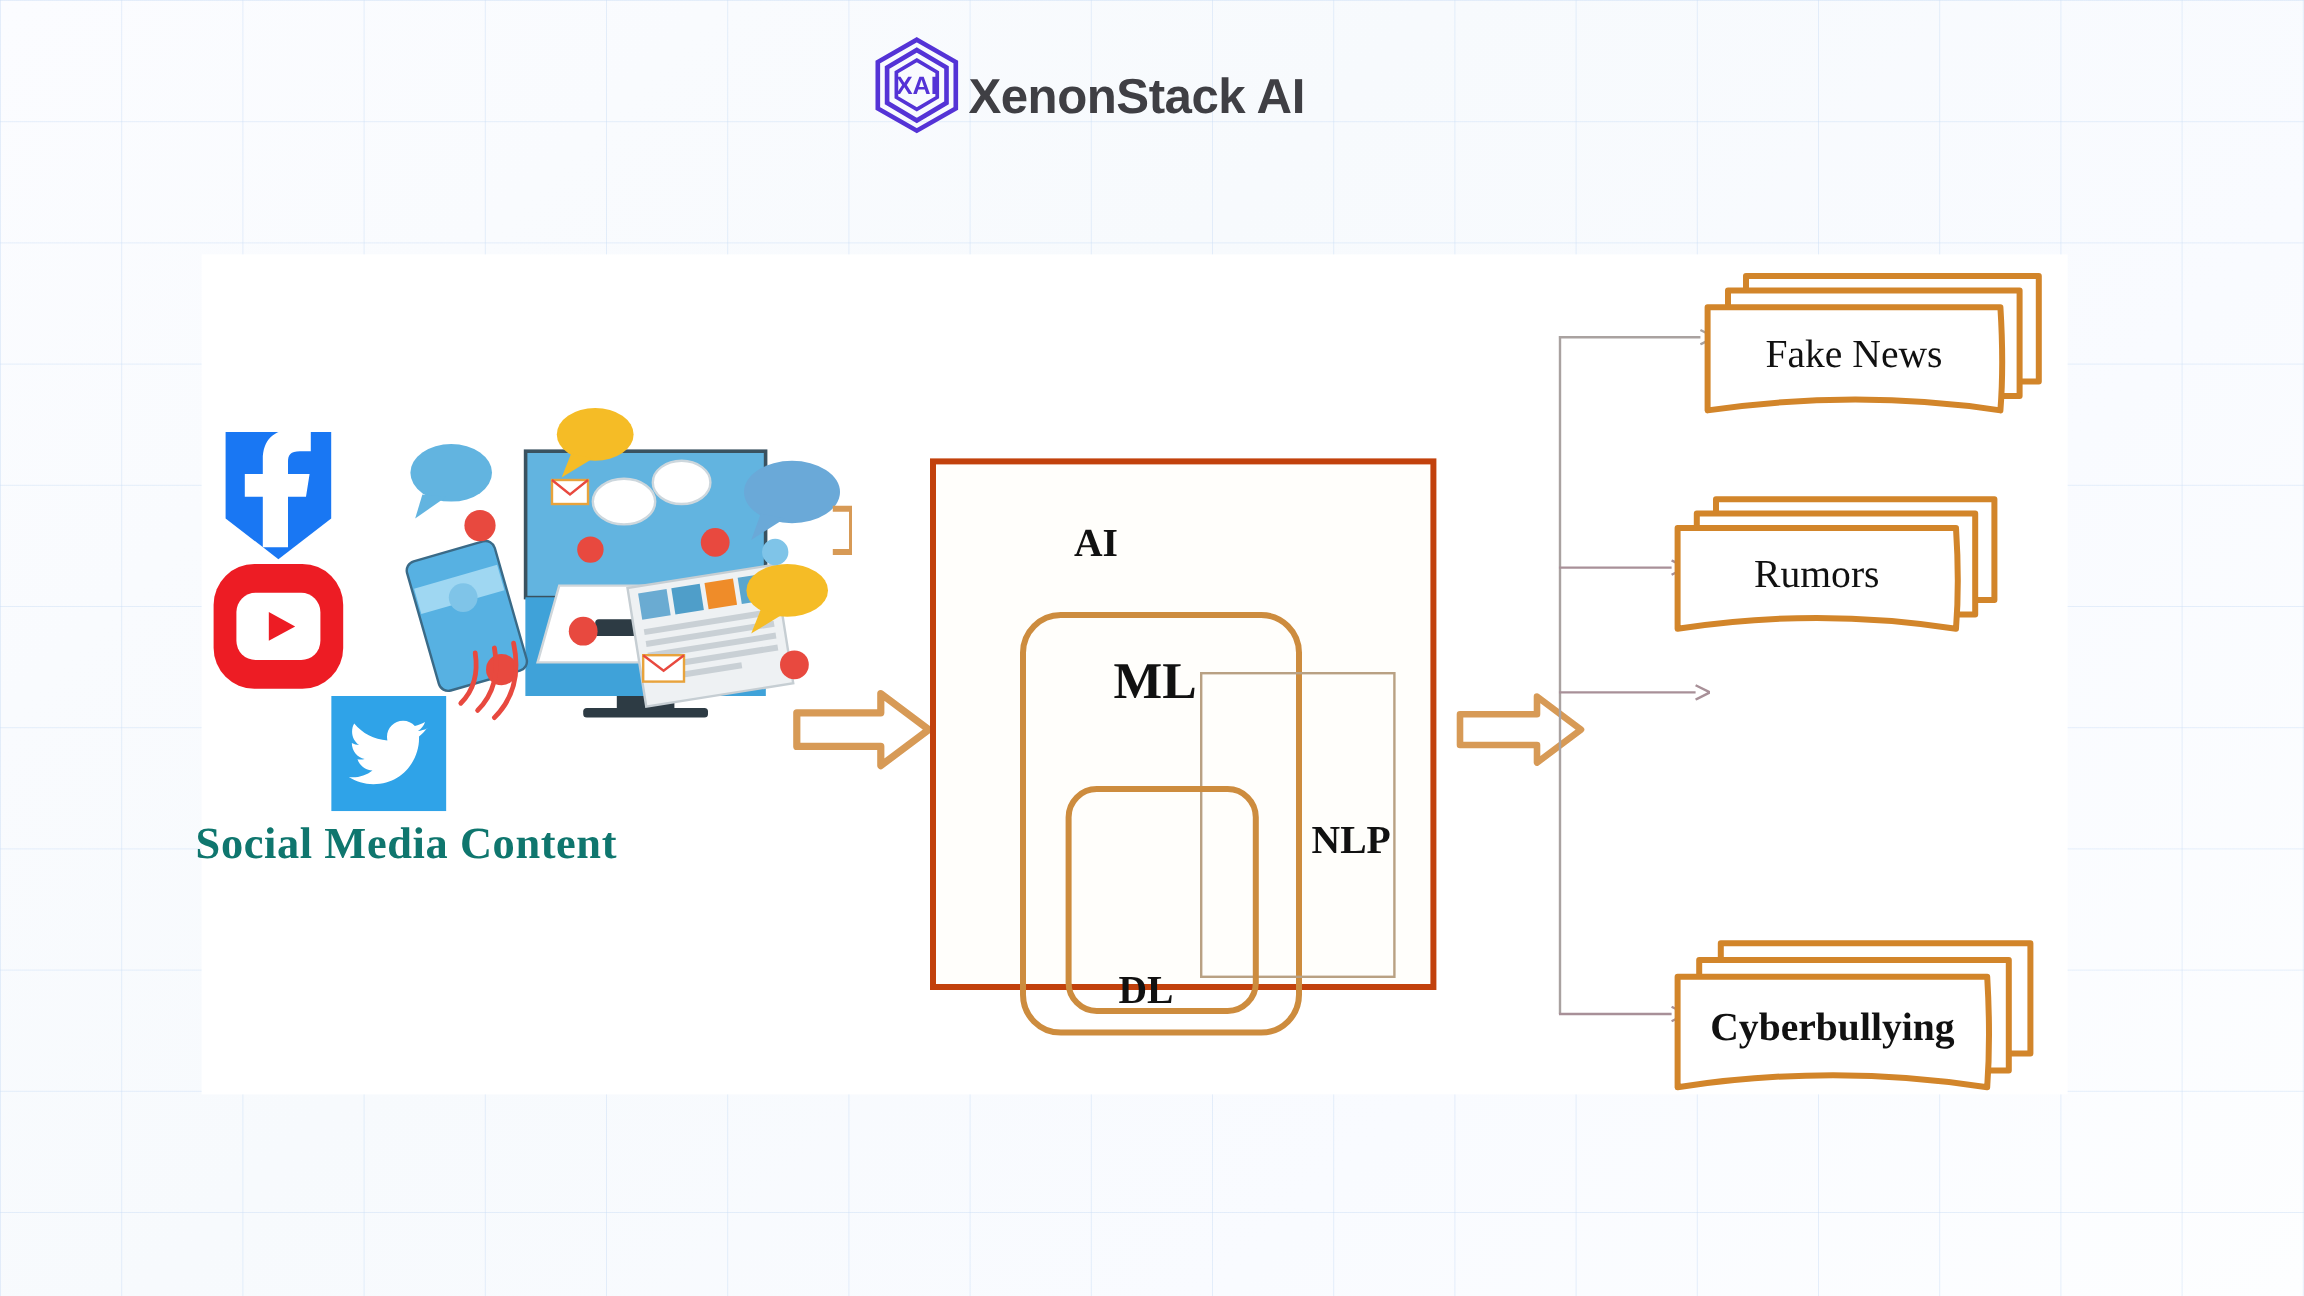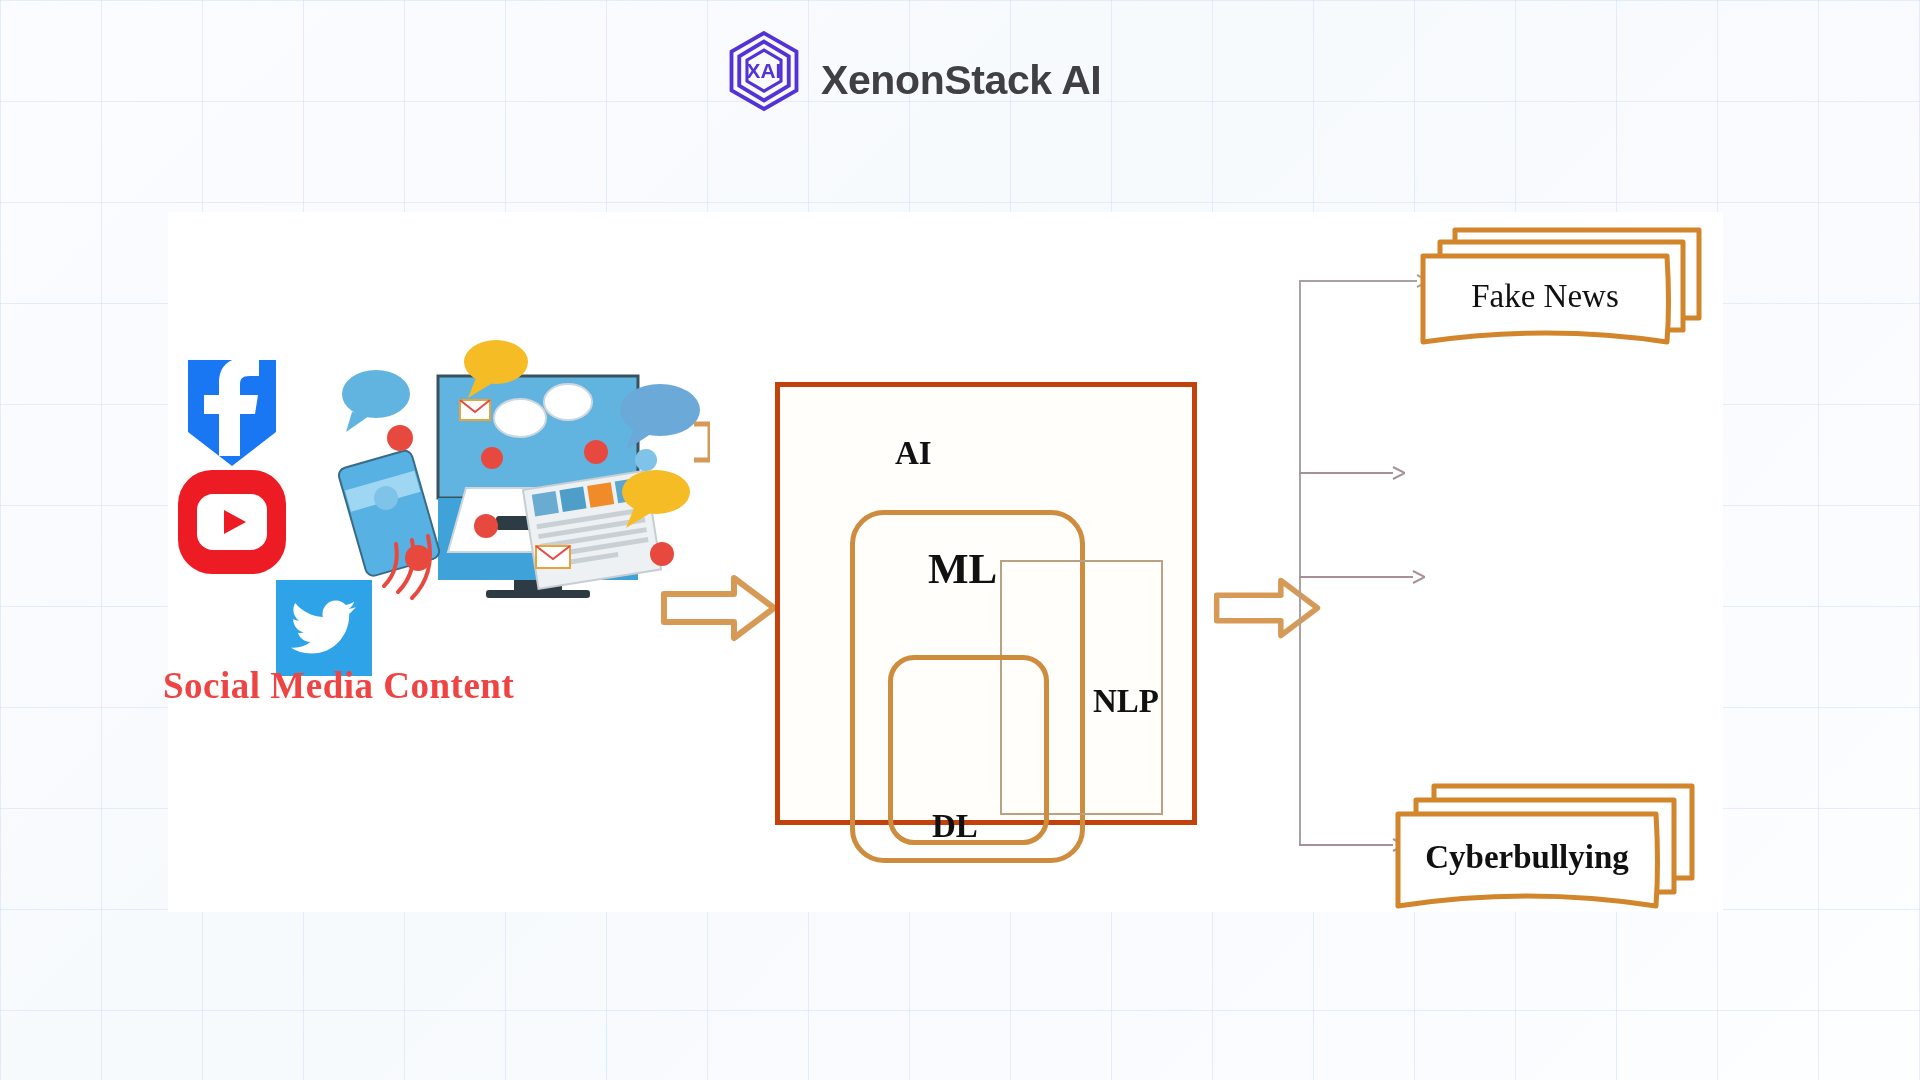"XAI" .brand { gap: 18px -> 4px }
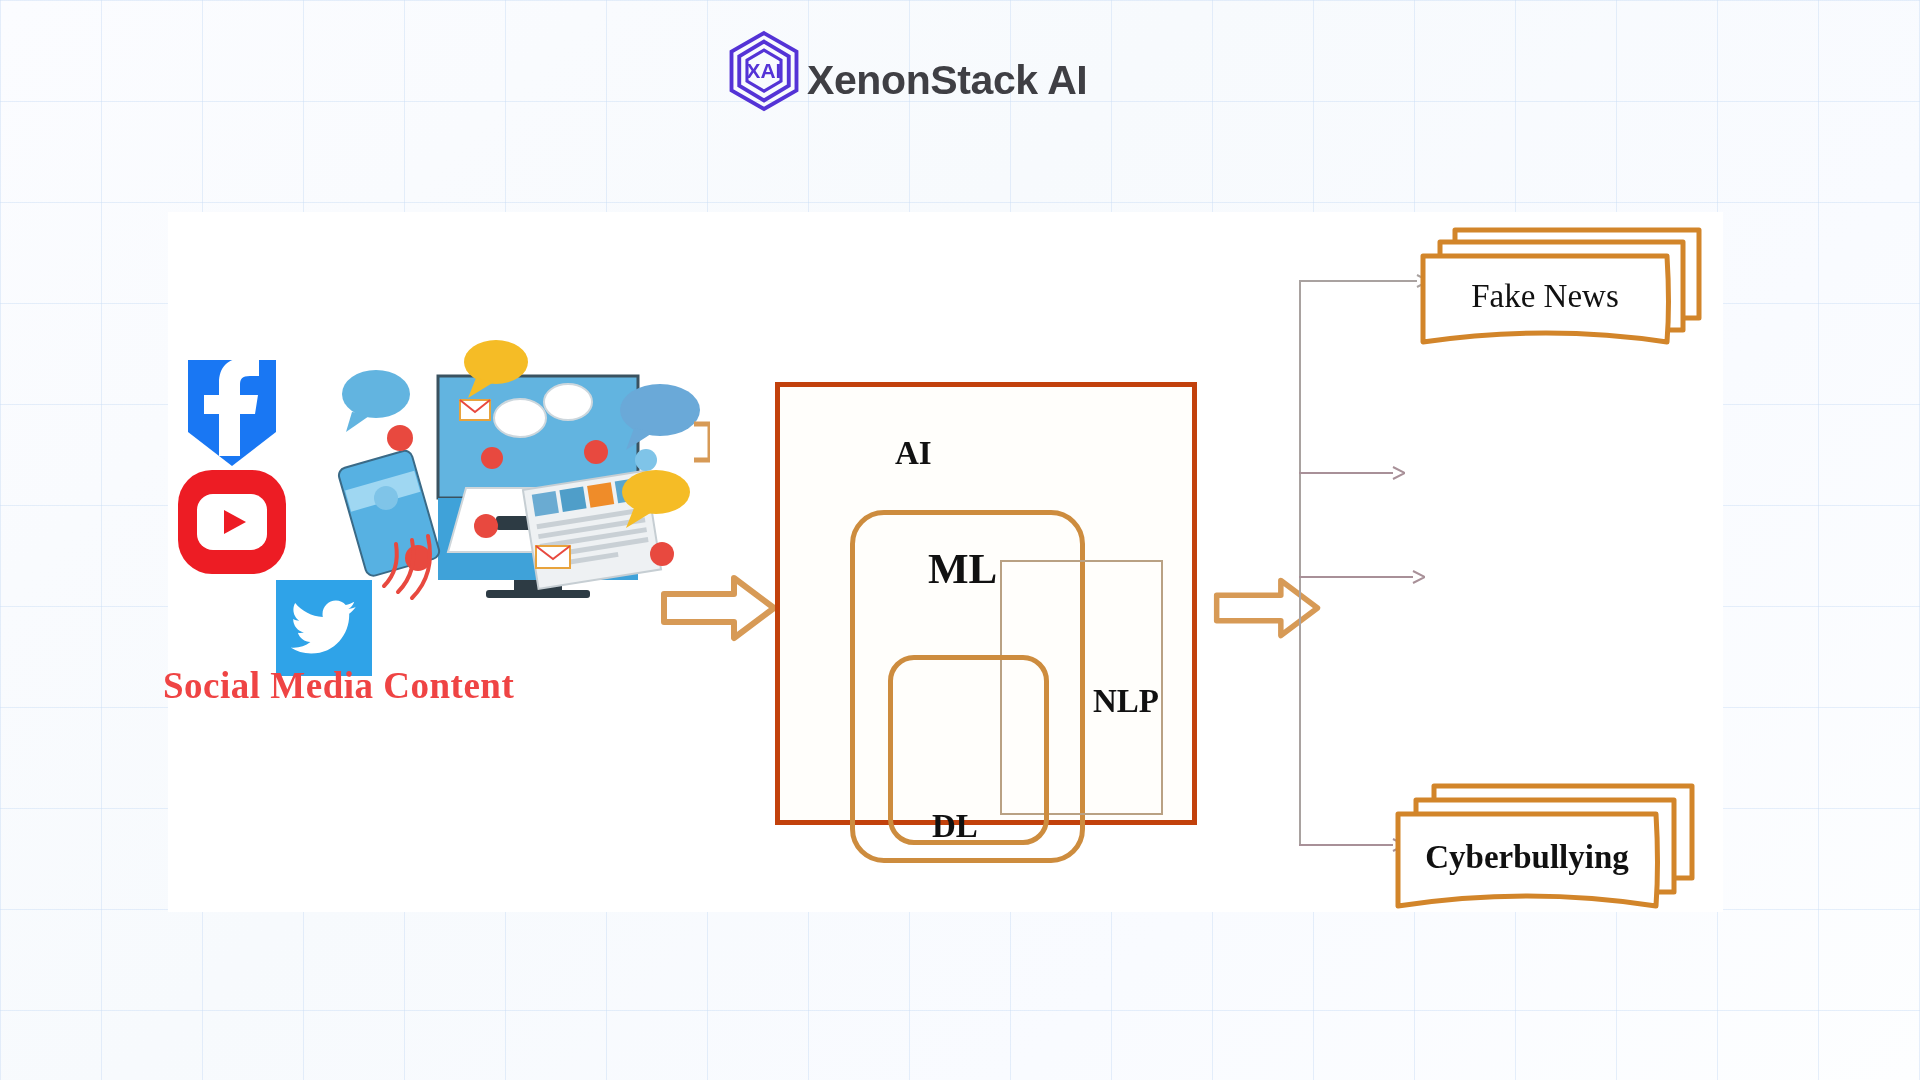"Rumors" div.stack { html: none -> <div> <svg> <g> <path></path> <path></path> <path></path> </g> </svg> <div>Rumors</div> </div> }
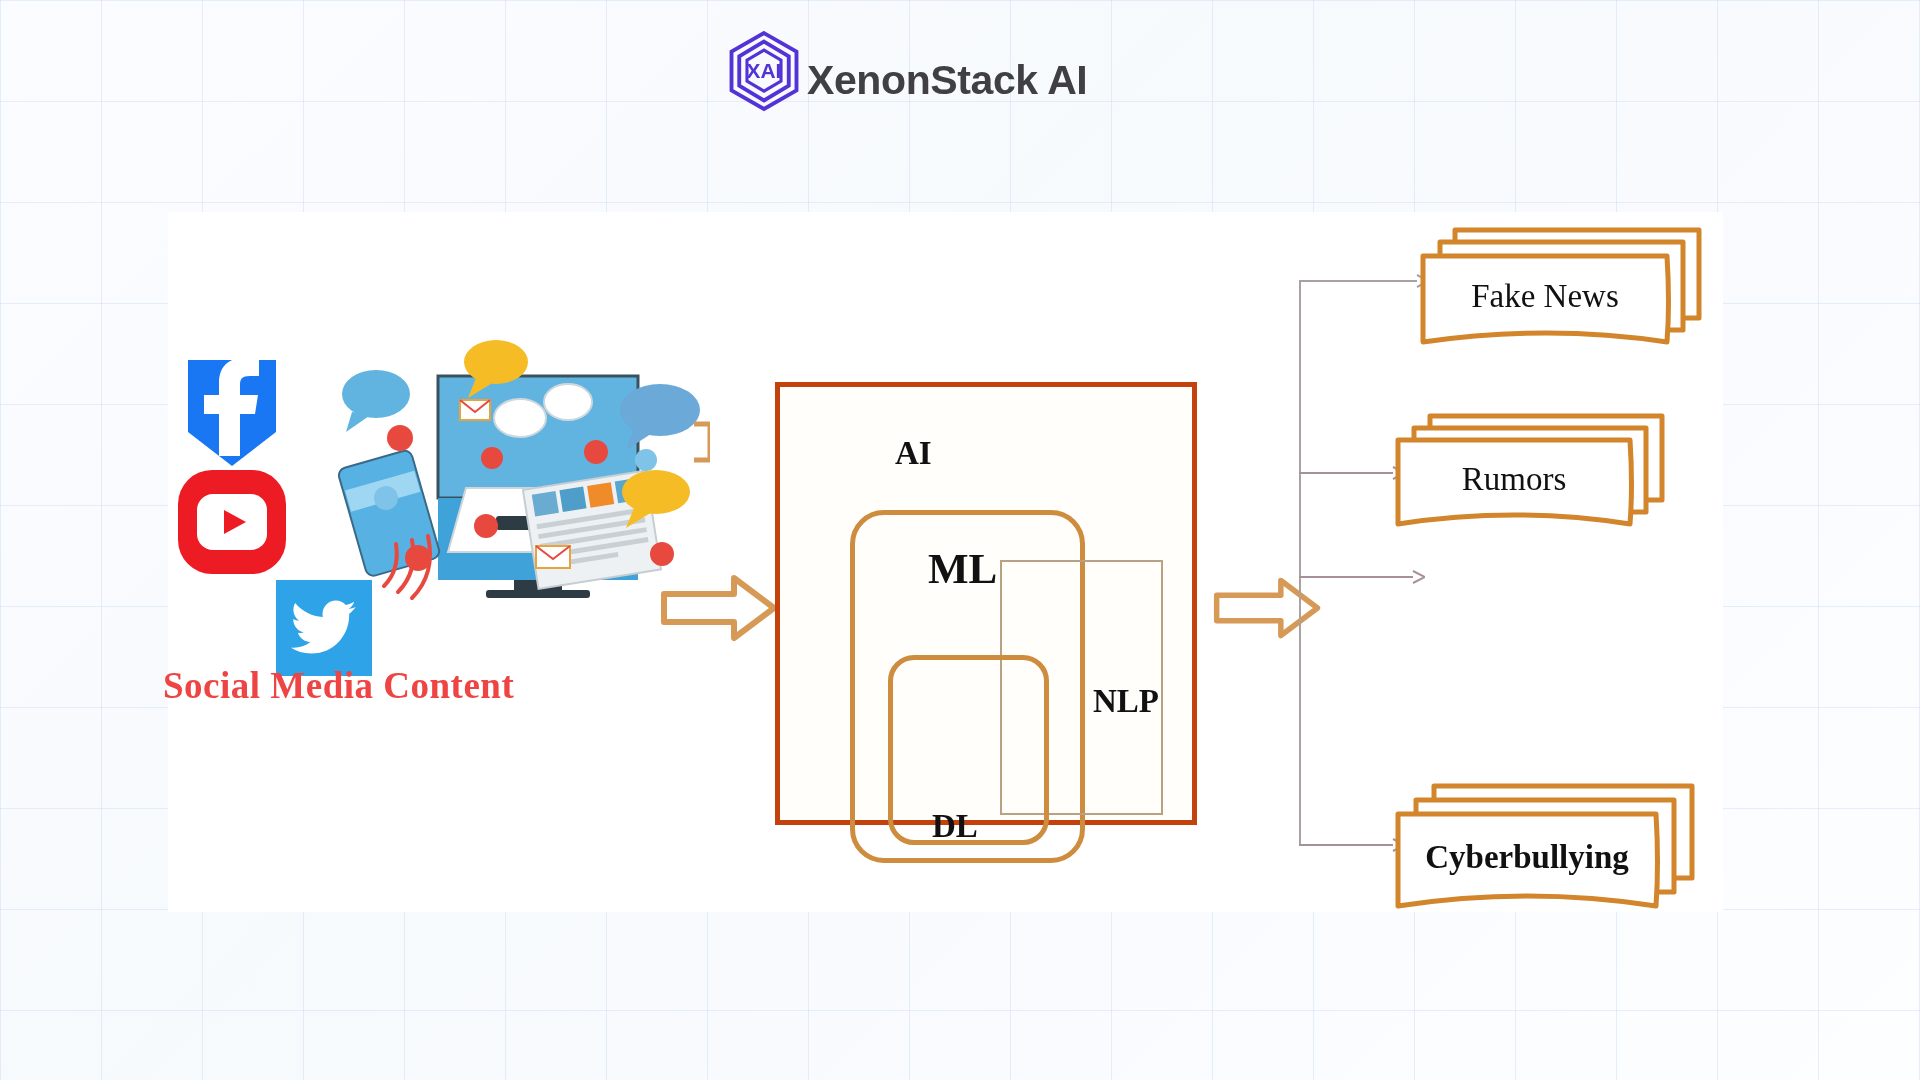"Social Media Content" .label-social { color: #ef4444 -> #0f766e; top: 452px -> 470px }
